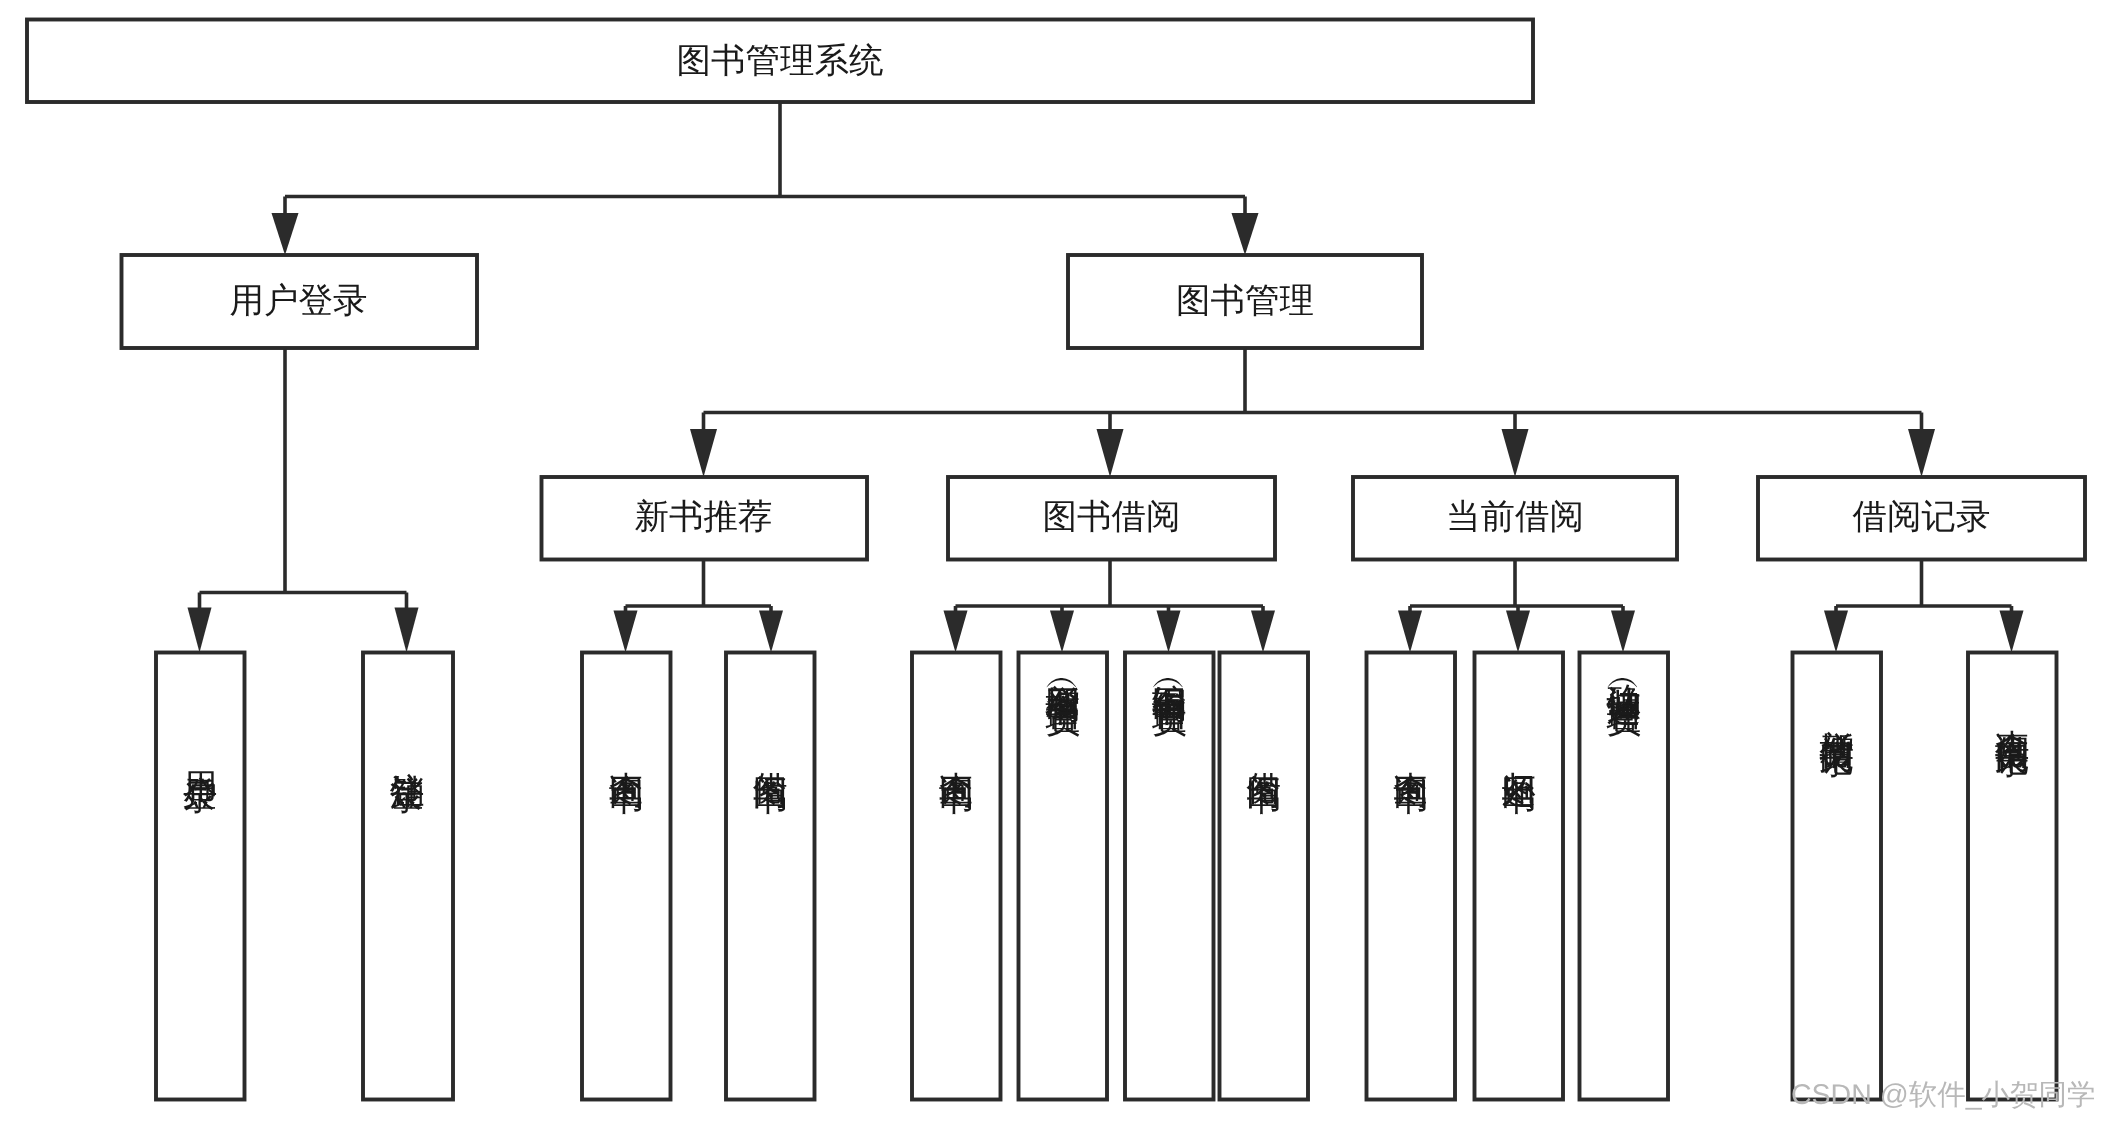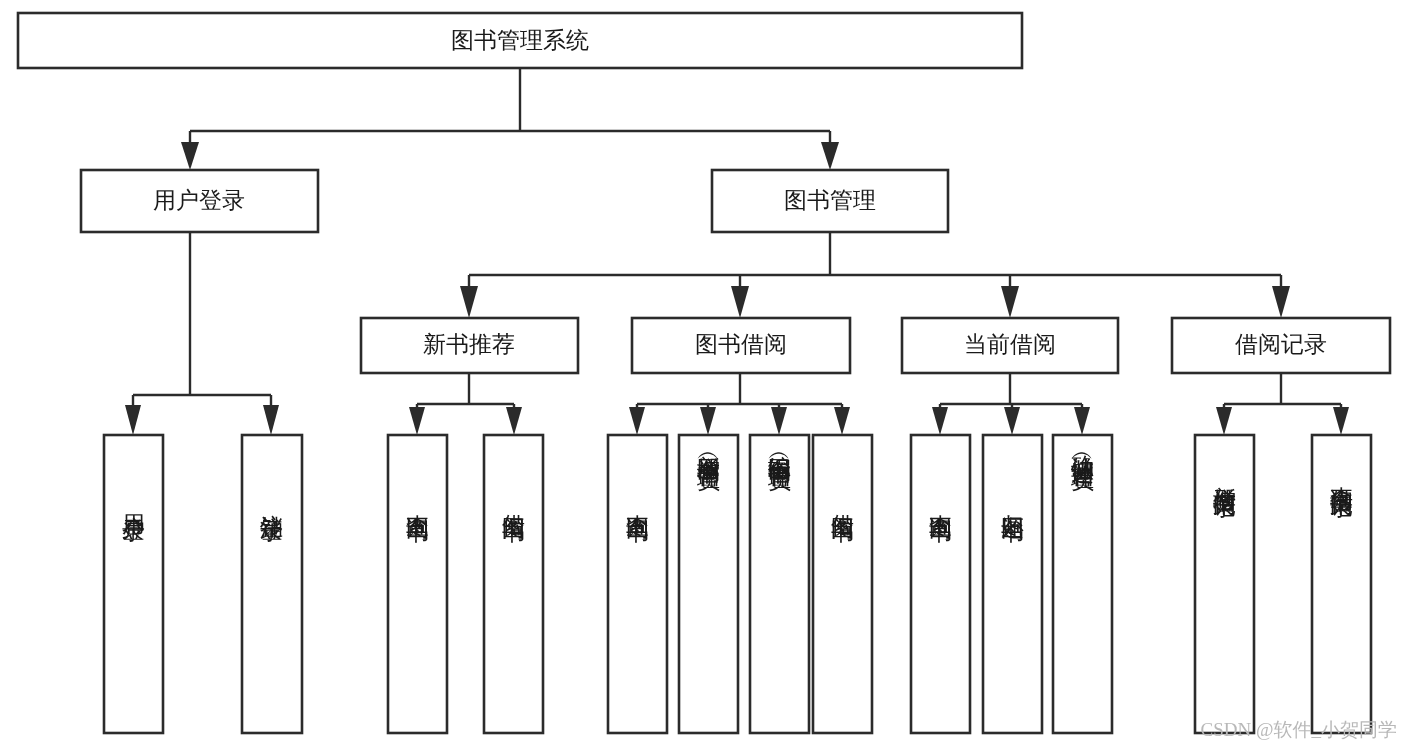"CSDN @软件_小贺同学" .watermark-text { font-family: Liberation Serif, serif -> Liberation Sans, sans-serif }
